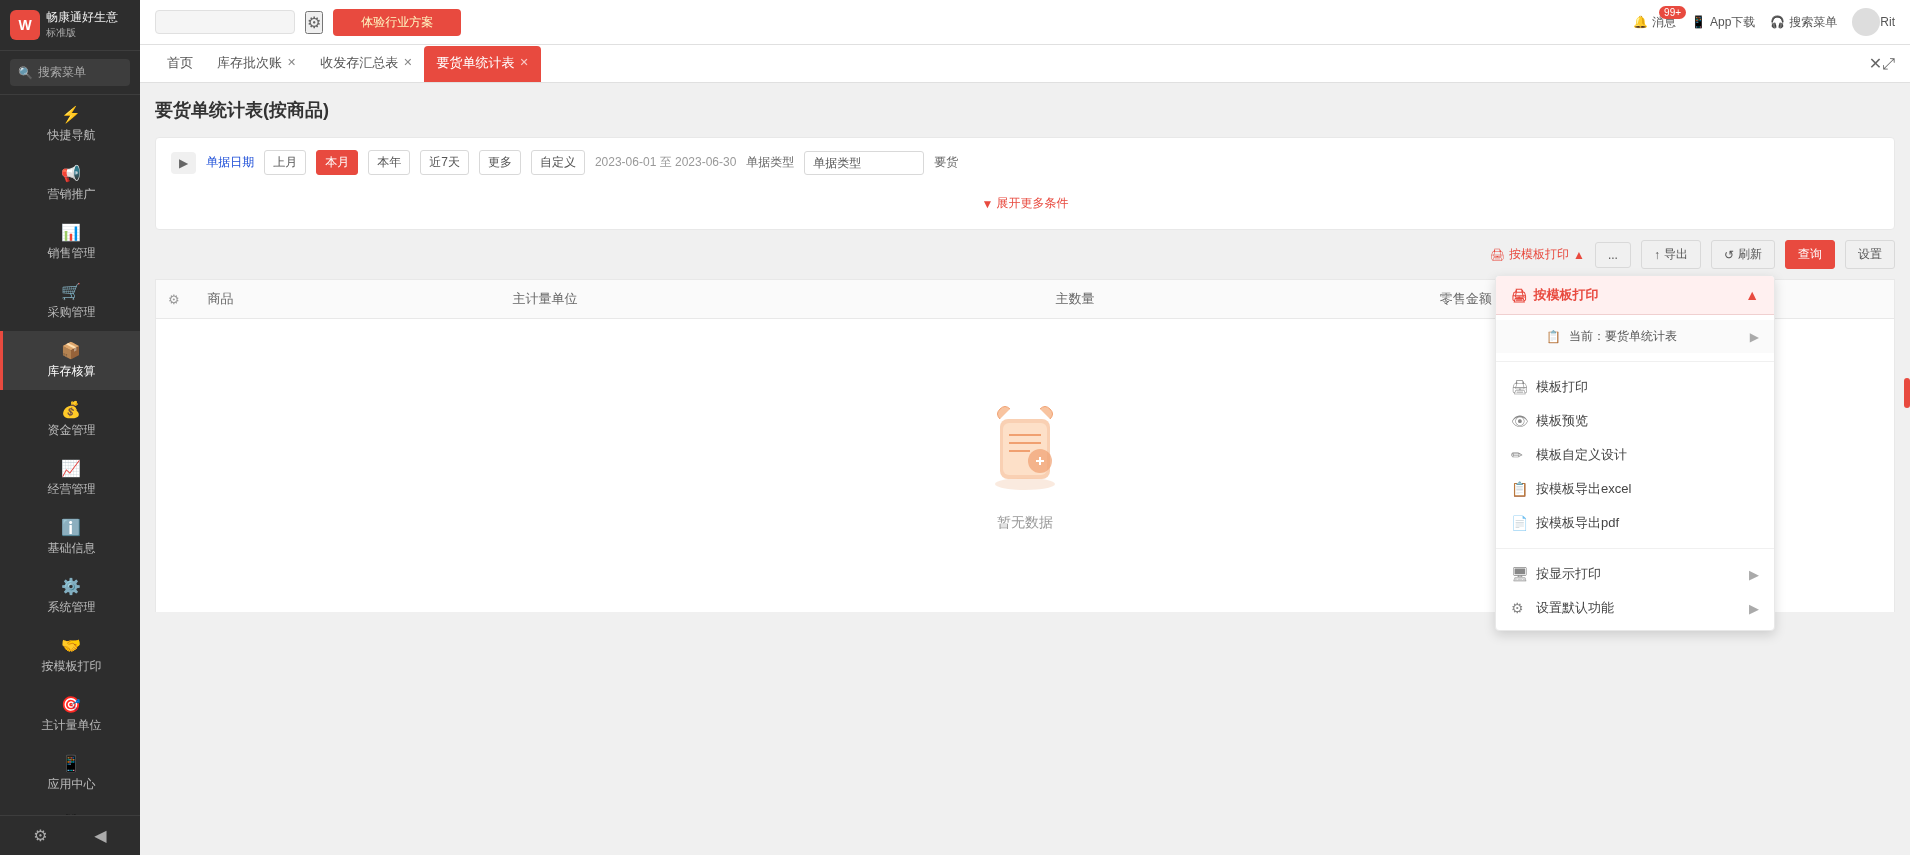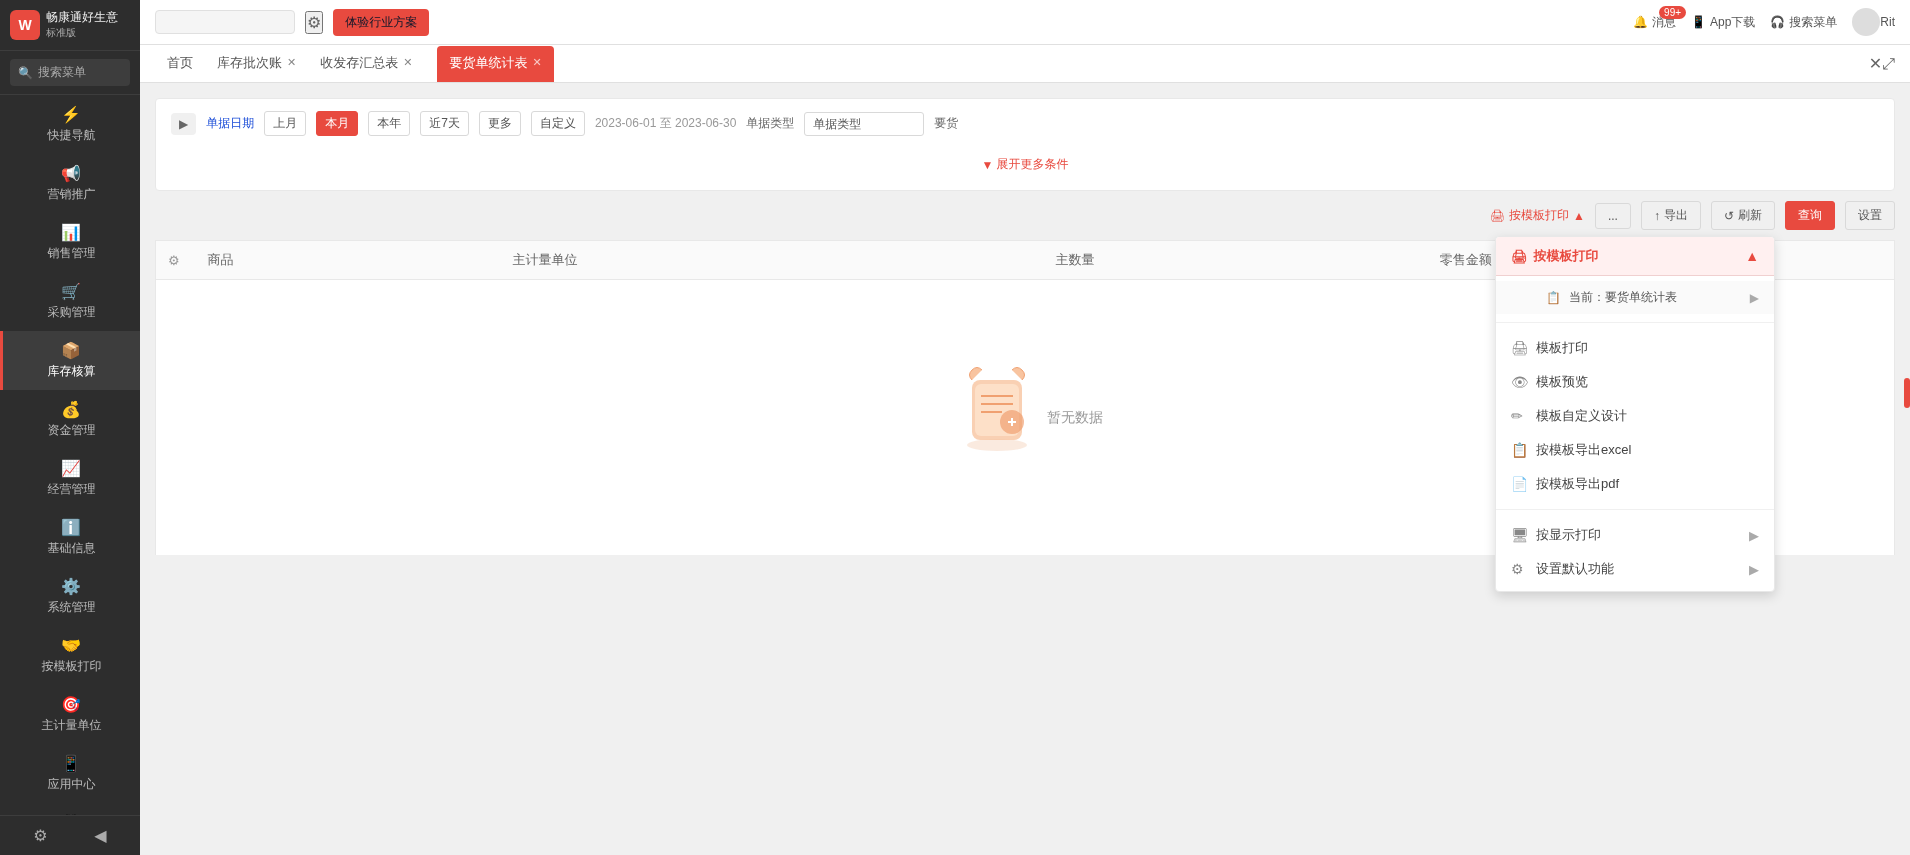"体验行业方案" .top-bar-trial { color: #0f172a -> #fef9c3; padding: 5px 12px -> 5px 28px }
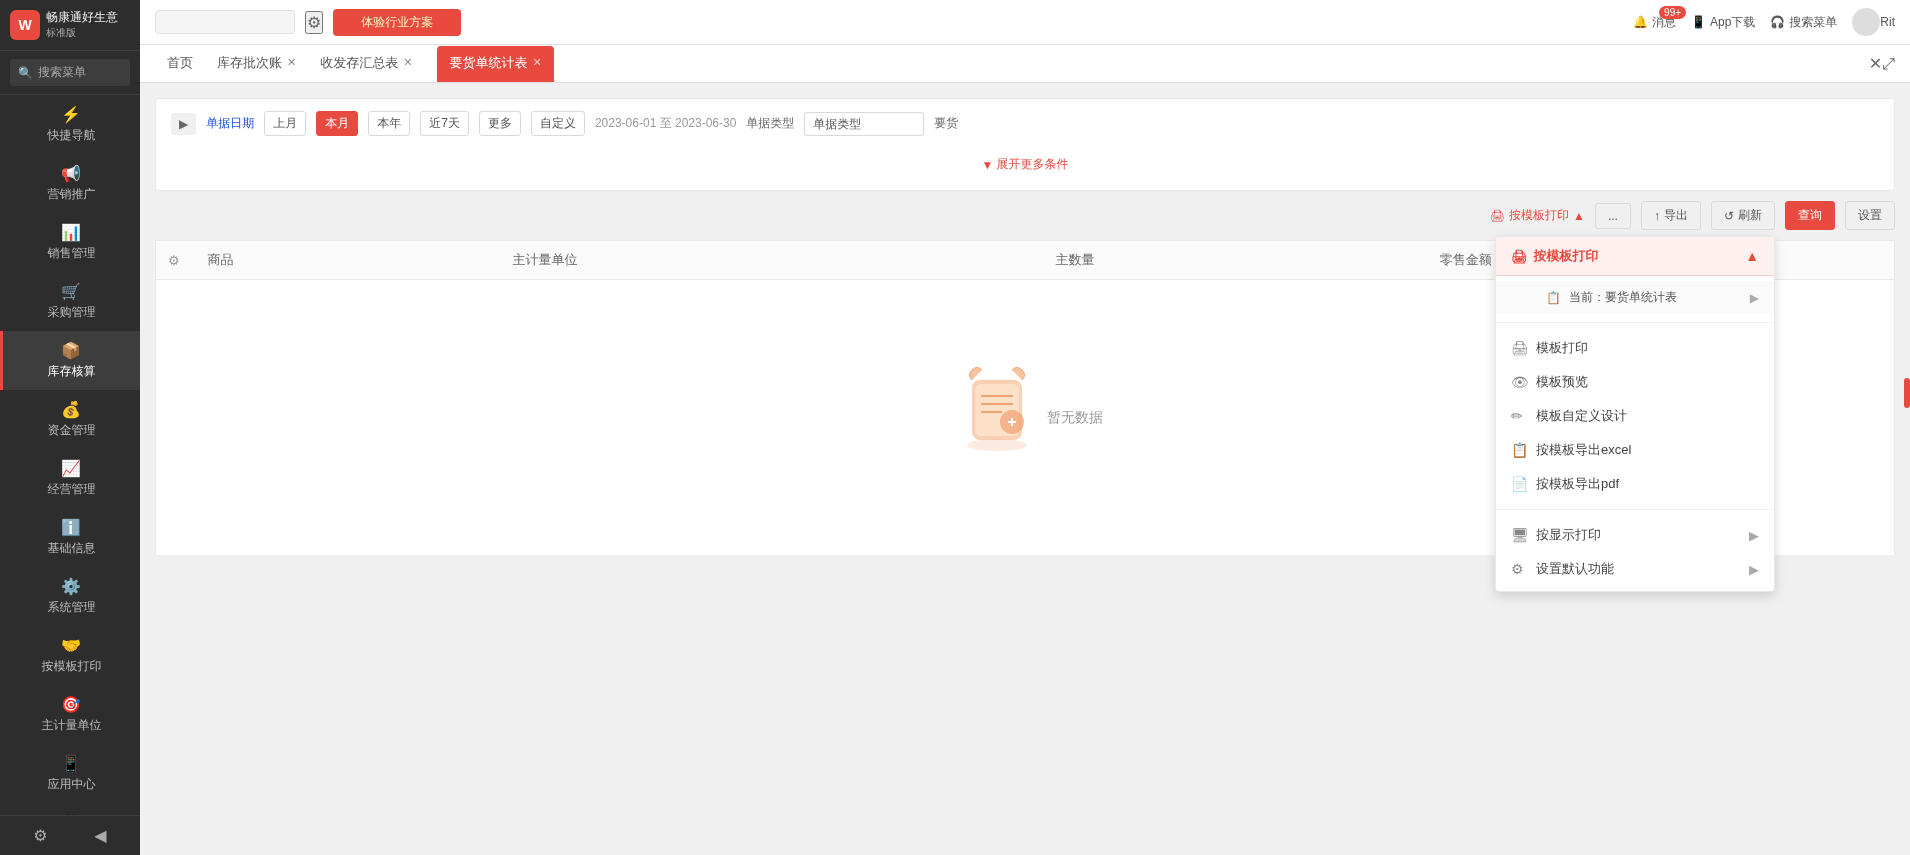"要货单统计表" .tab.active { margin-left: 13px -> none }
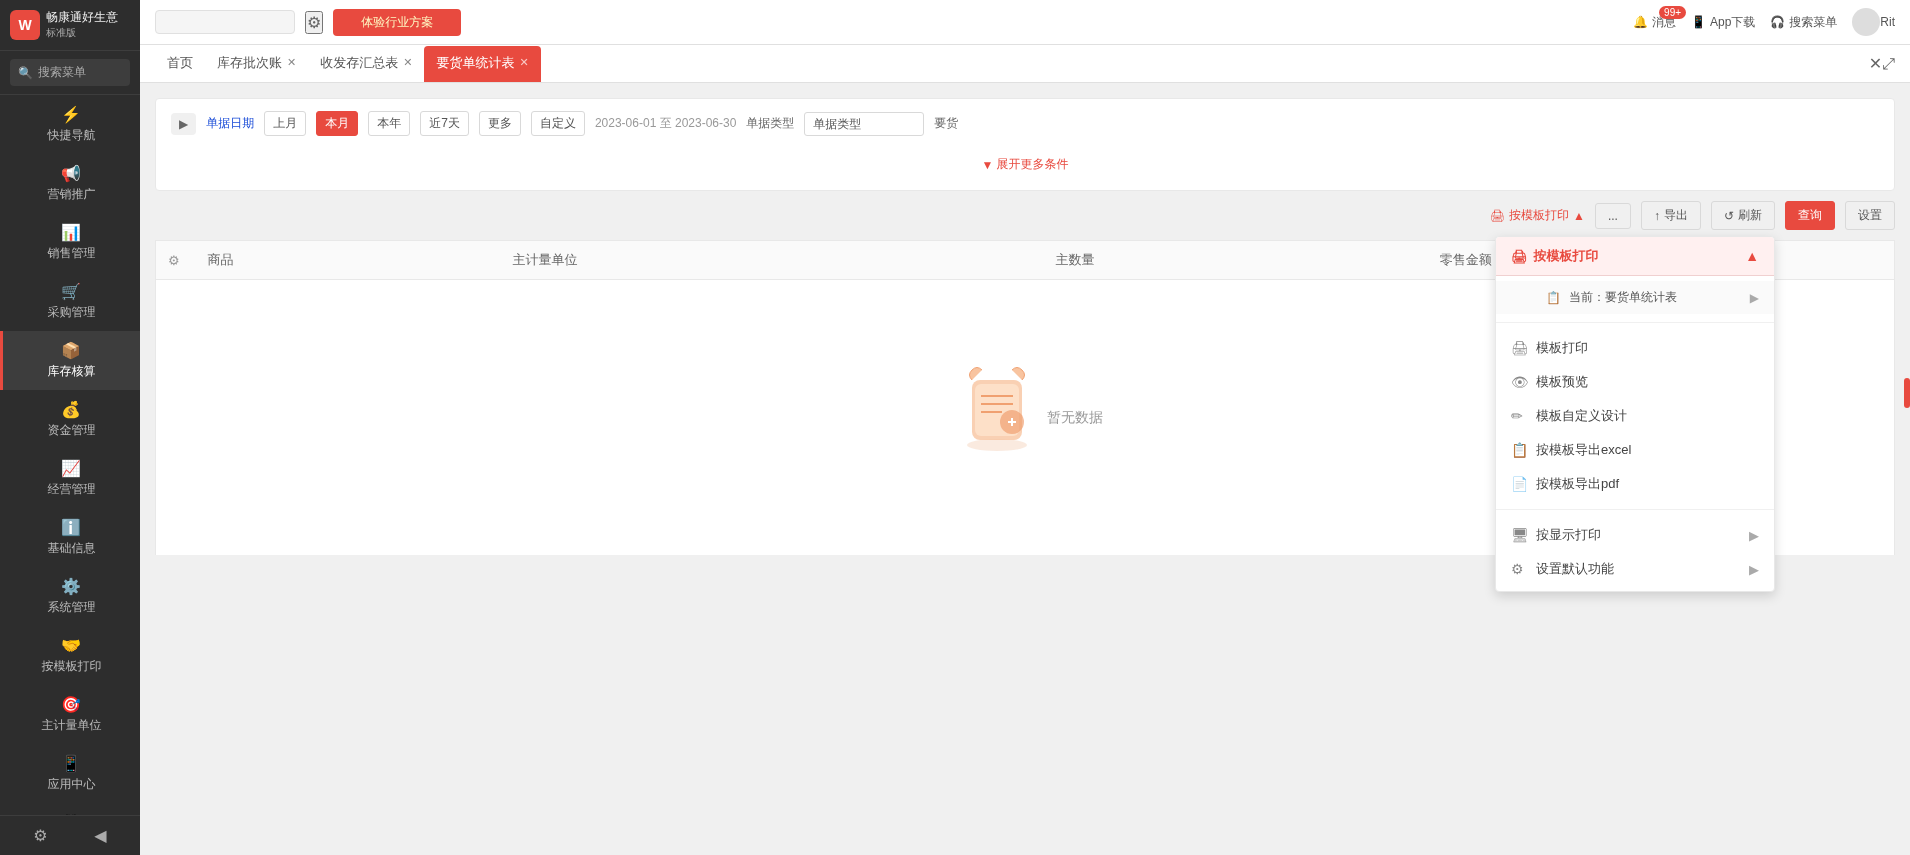"要货单统计表(按商品)" div.page-title { html: none -> <div>要货单统计表(按商品)</div> }
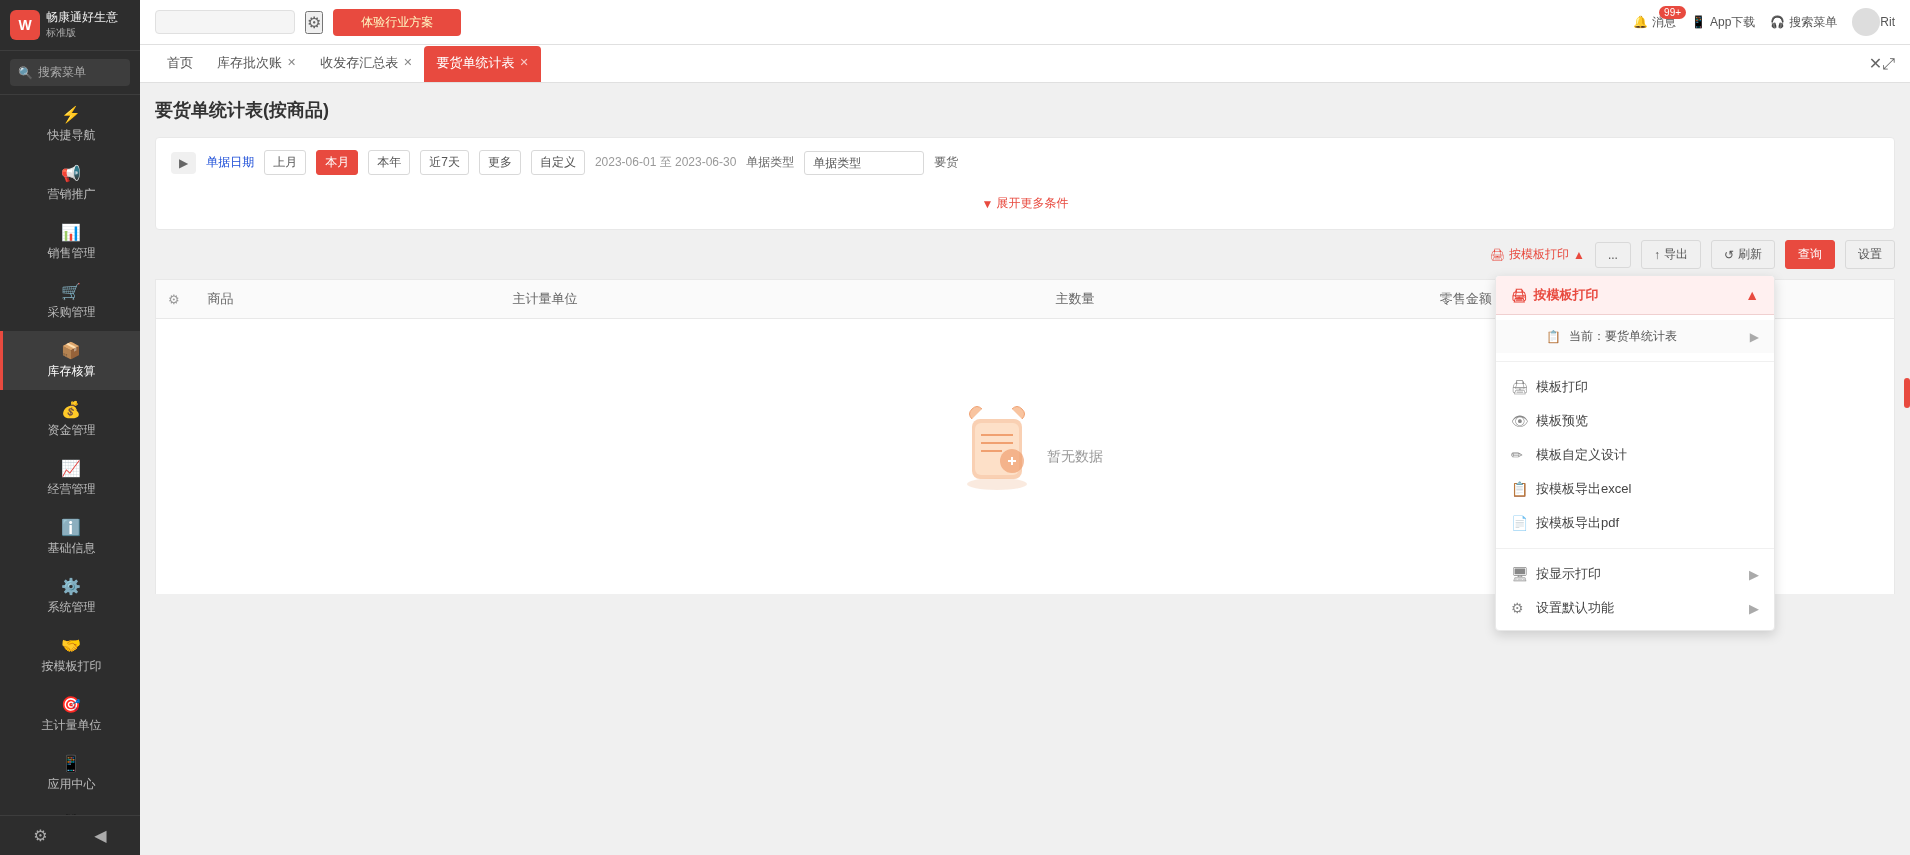"暂无数据" .empty-state { flex-direction: row -> column }
